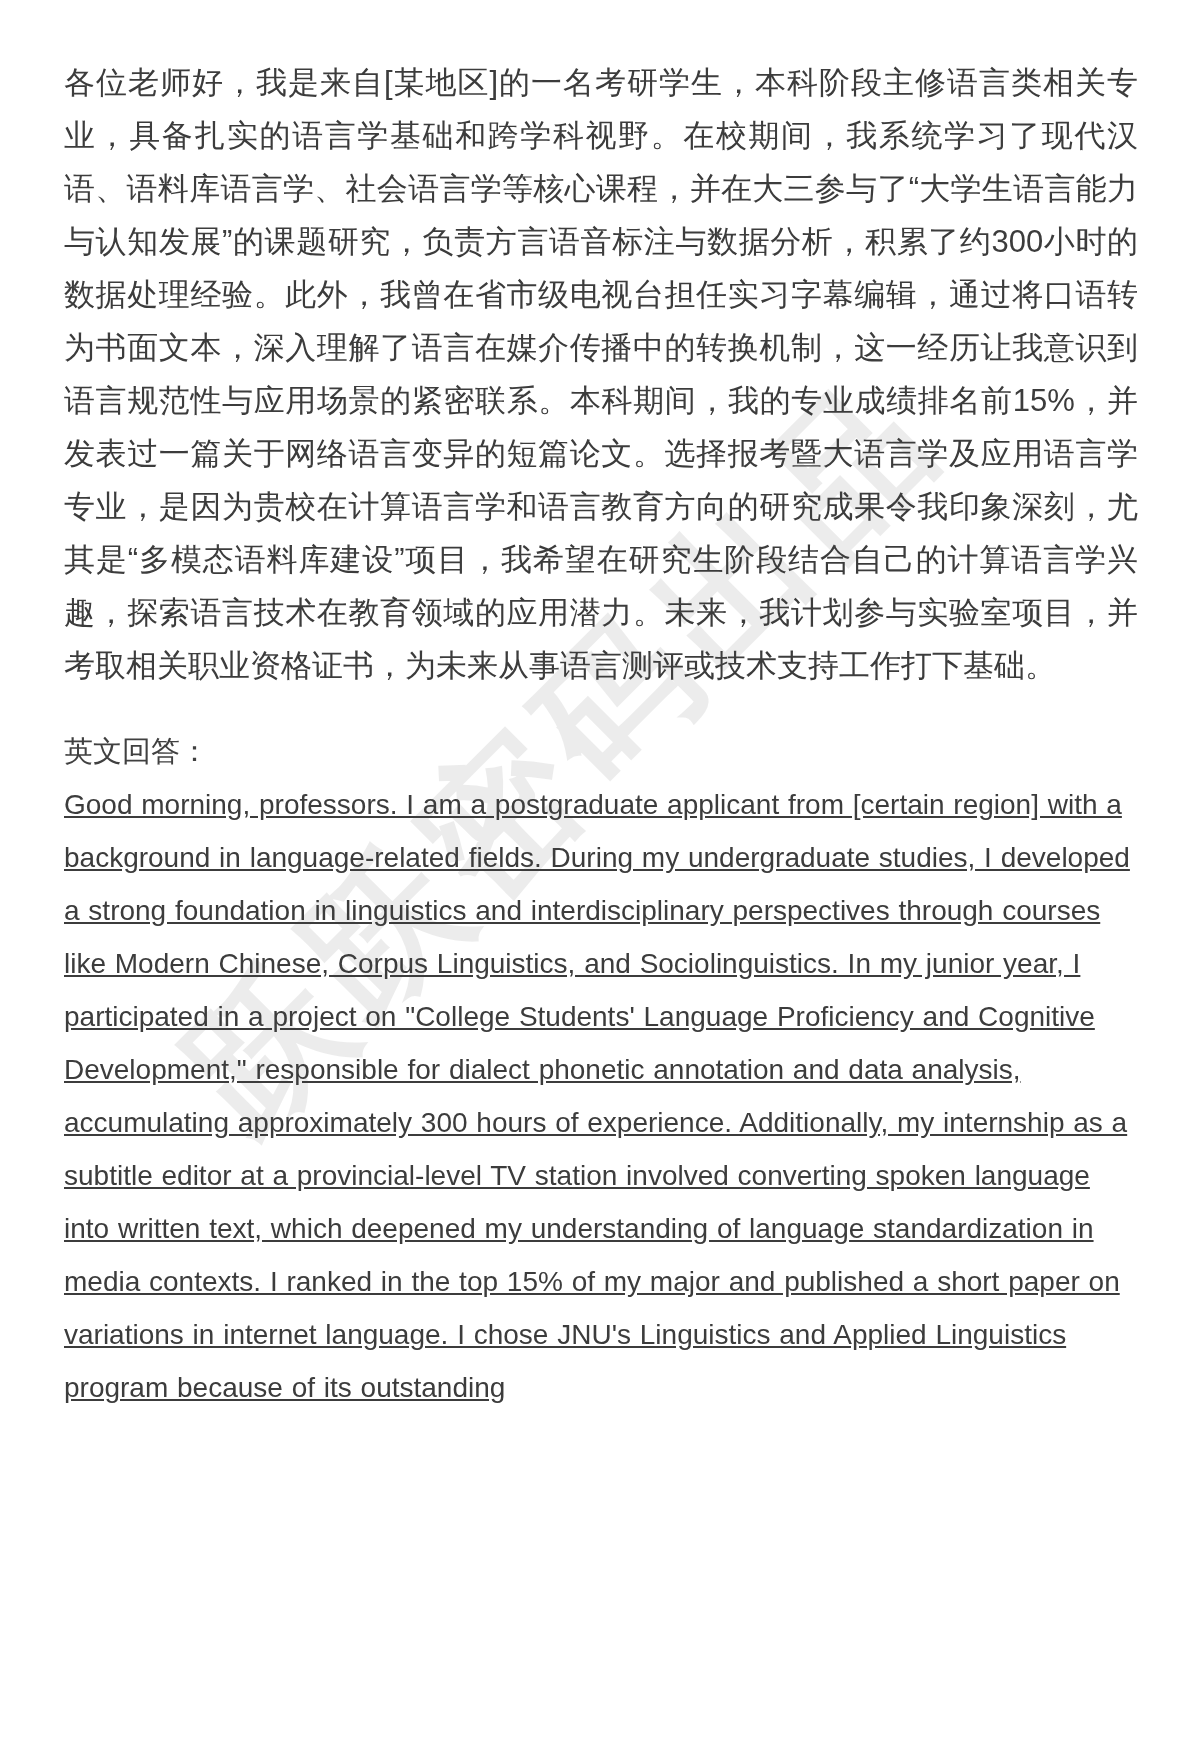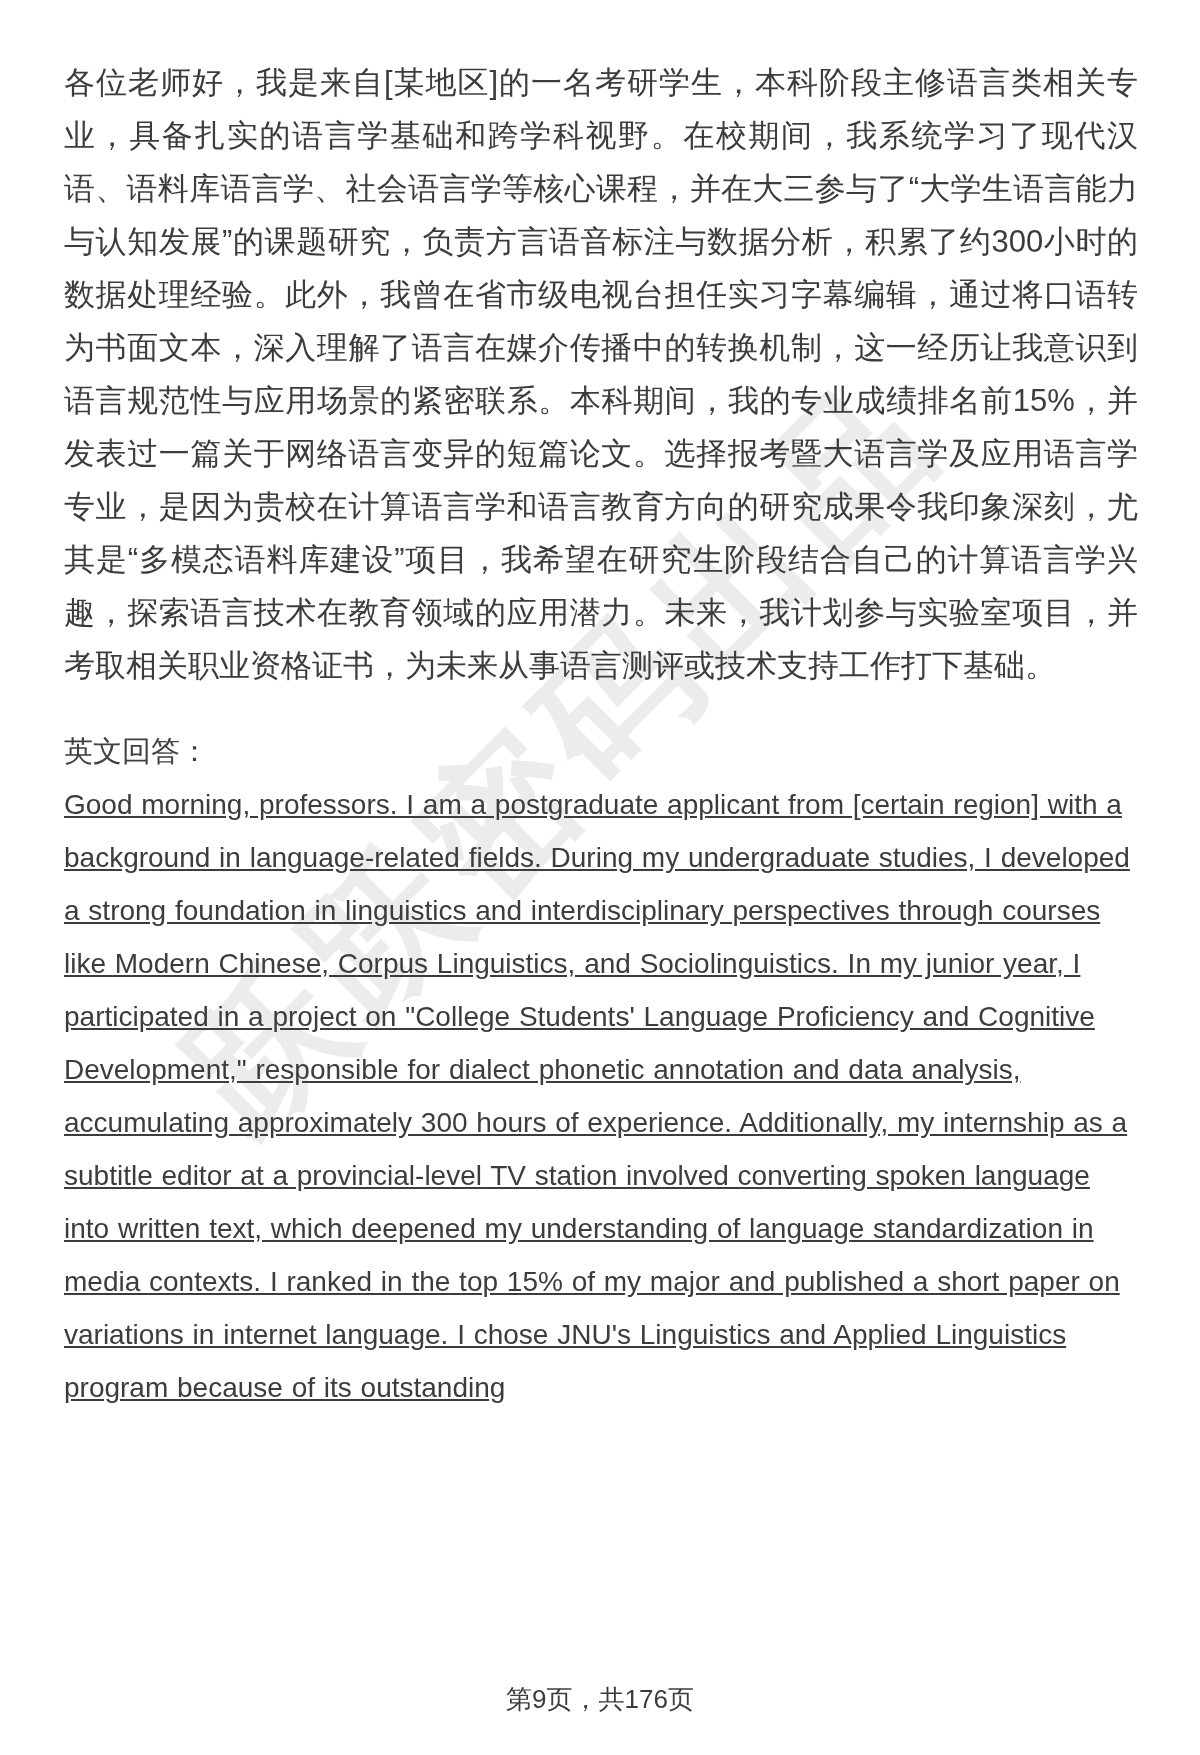"第9页，共176页" div.footer { html: <div>第9页，共176页</div> -> none }
